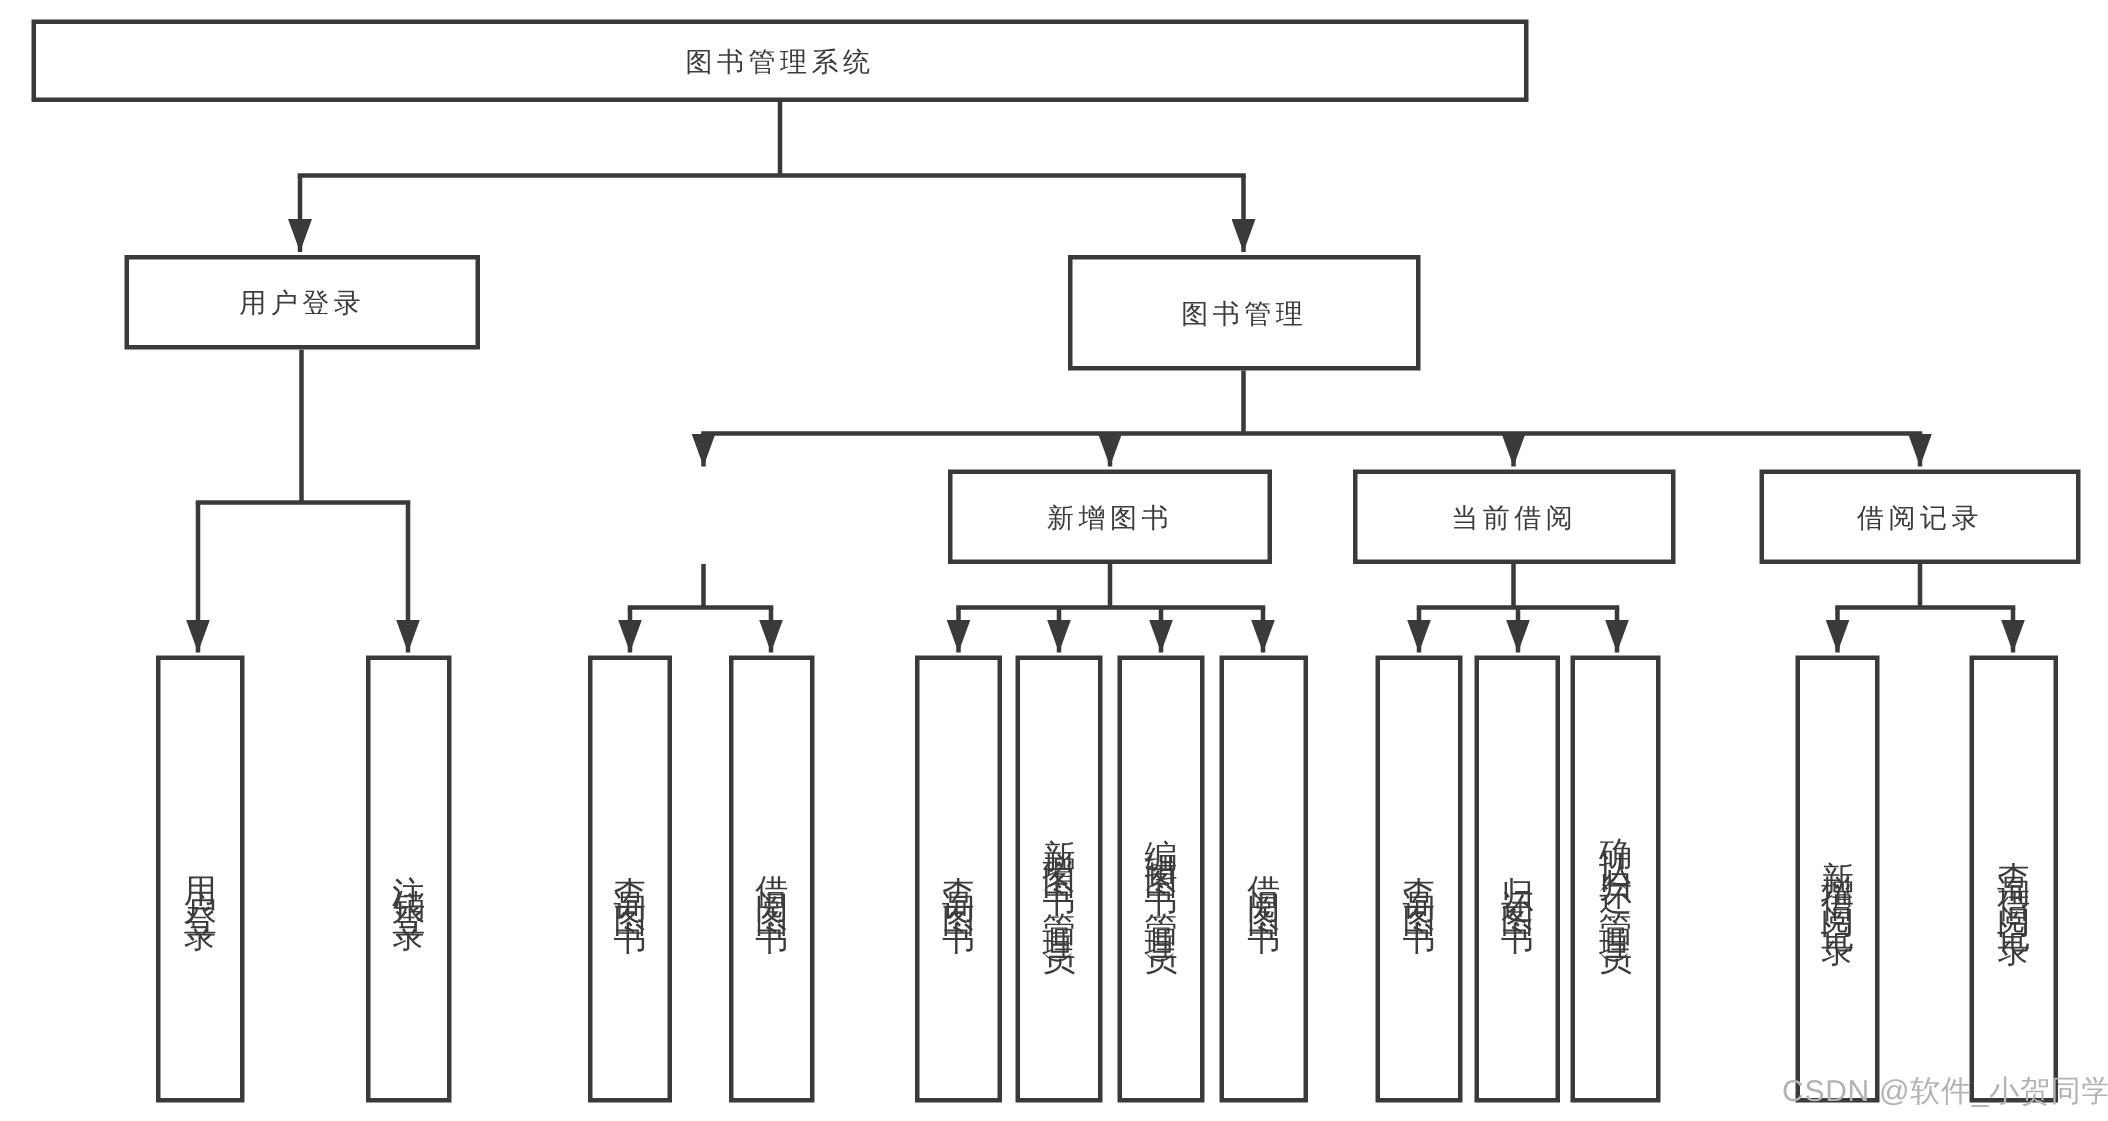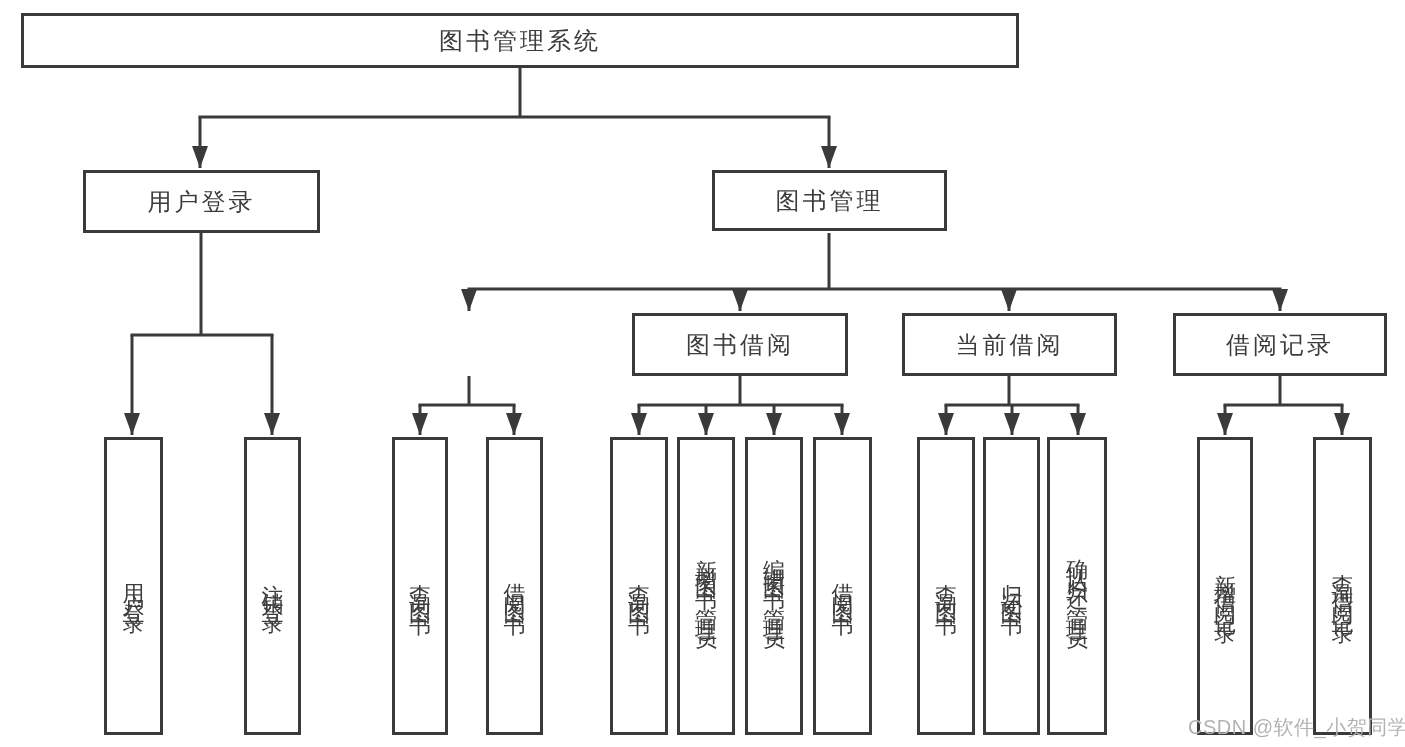"图书管理系统" .box.h .hl { font-size: 24px -> 18px }
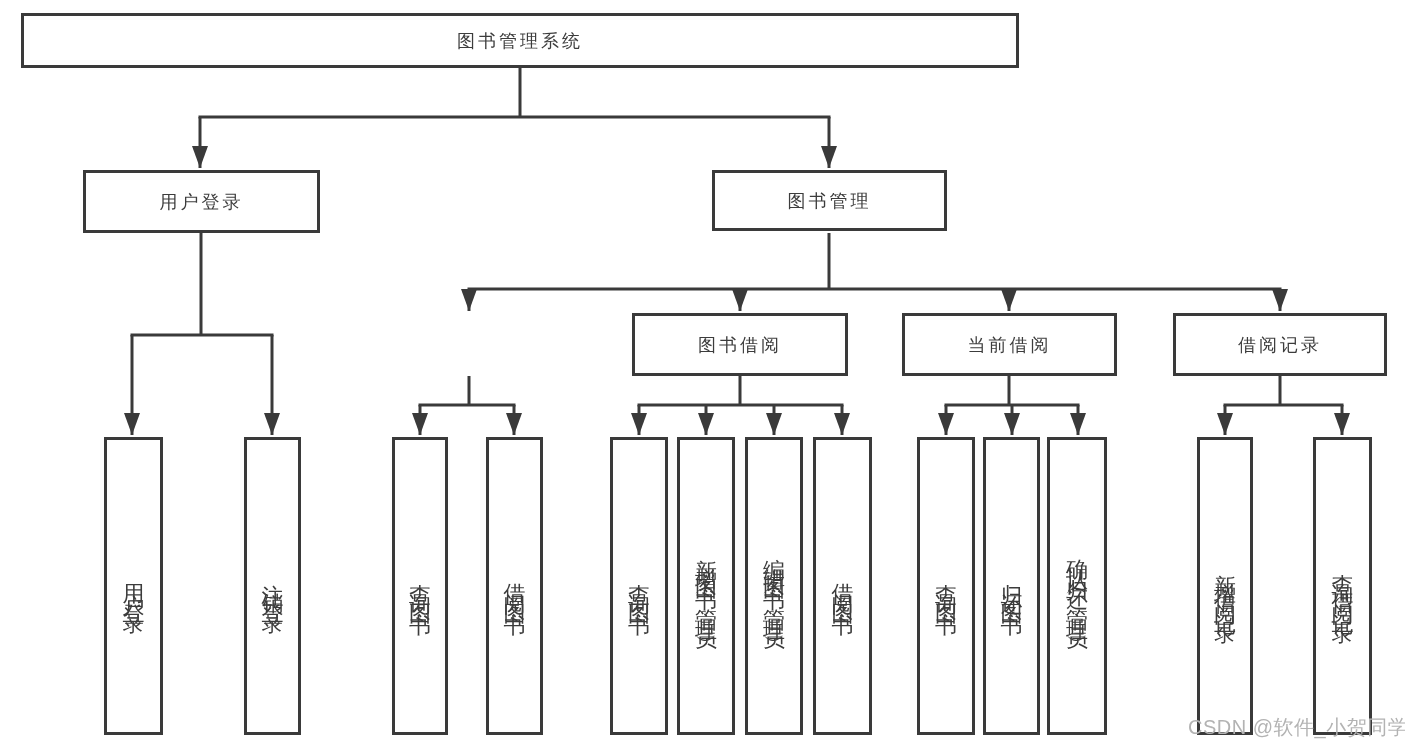"图书管理" div.box { height: 61px -> 77px }
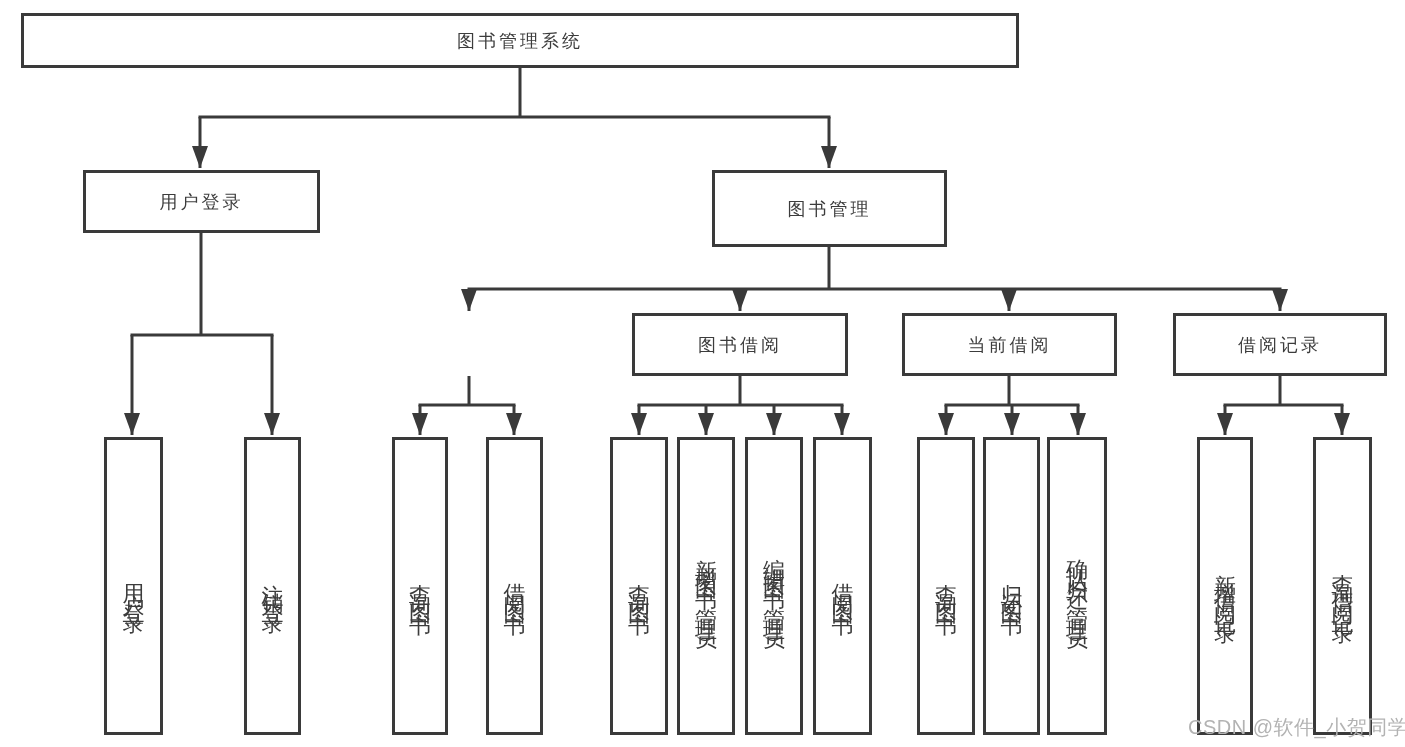"图书借阅" span.hl { text: 图书借阅 -> 新增图书 }
